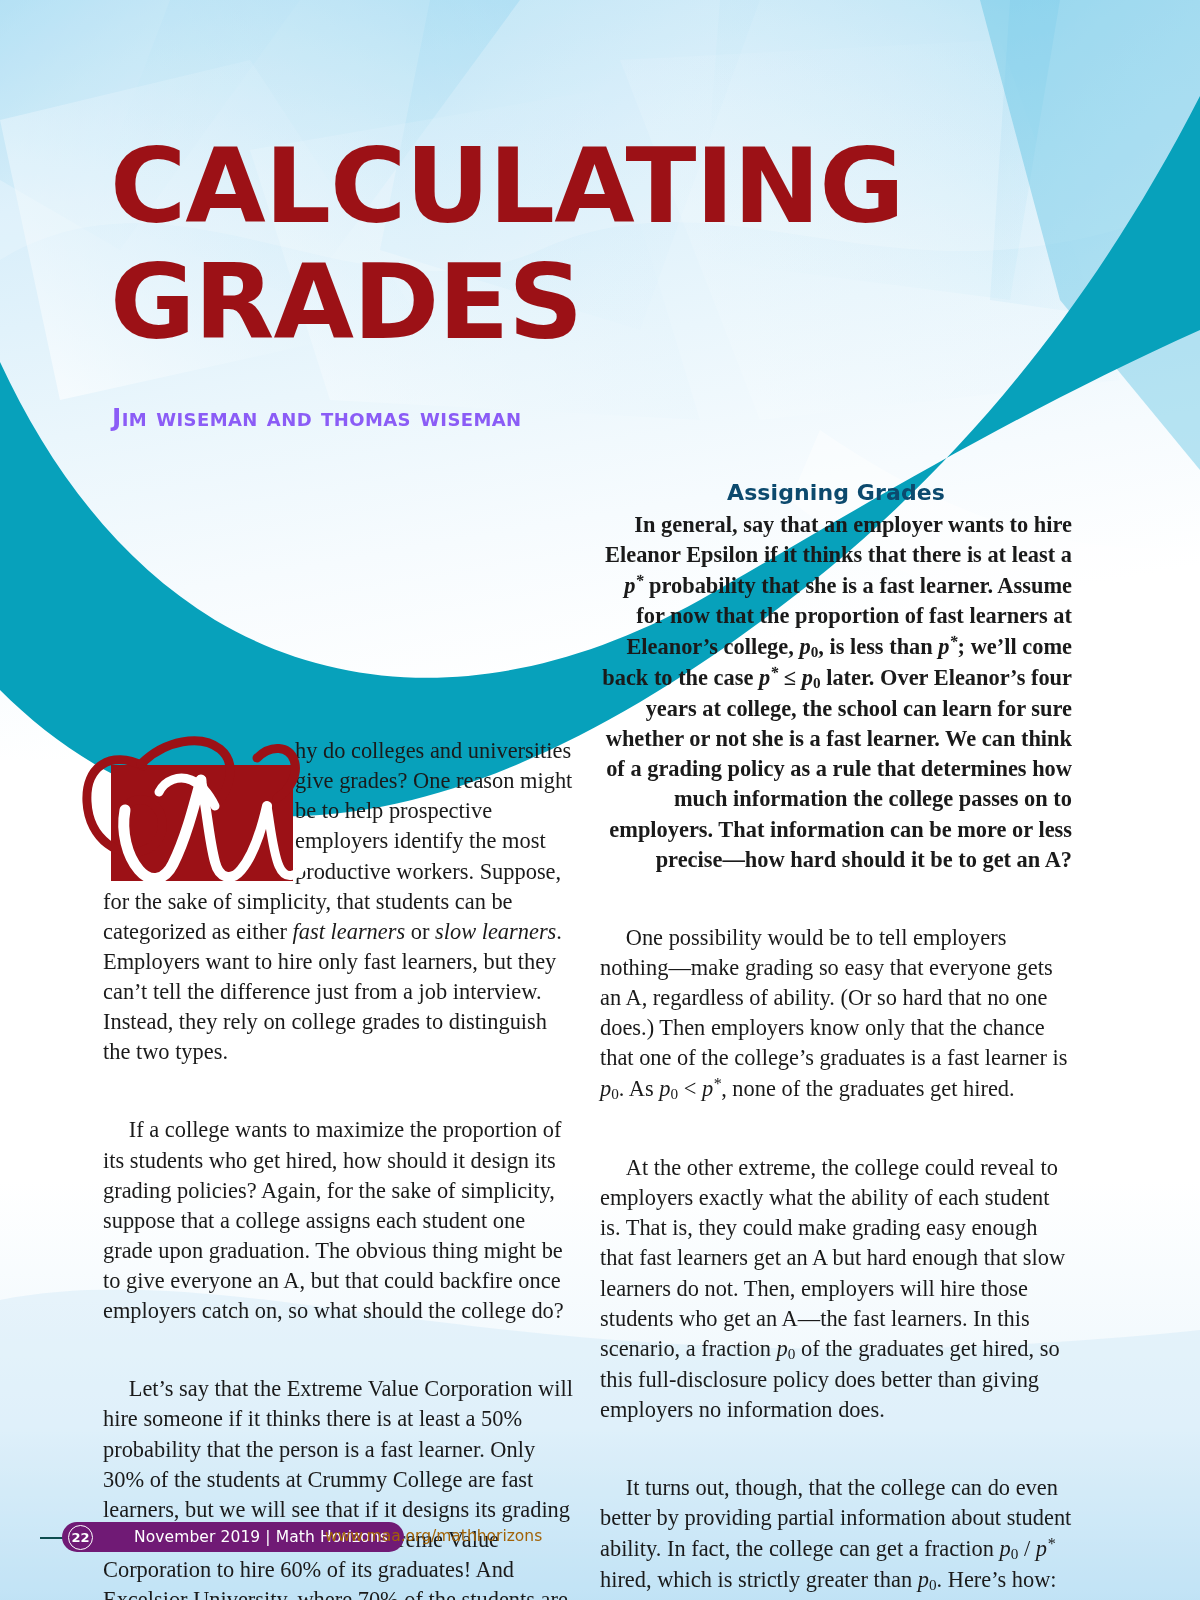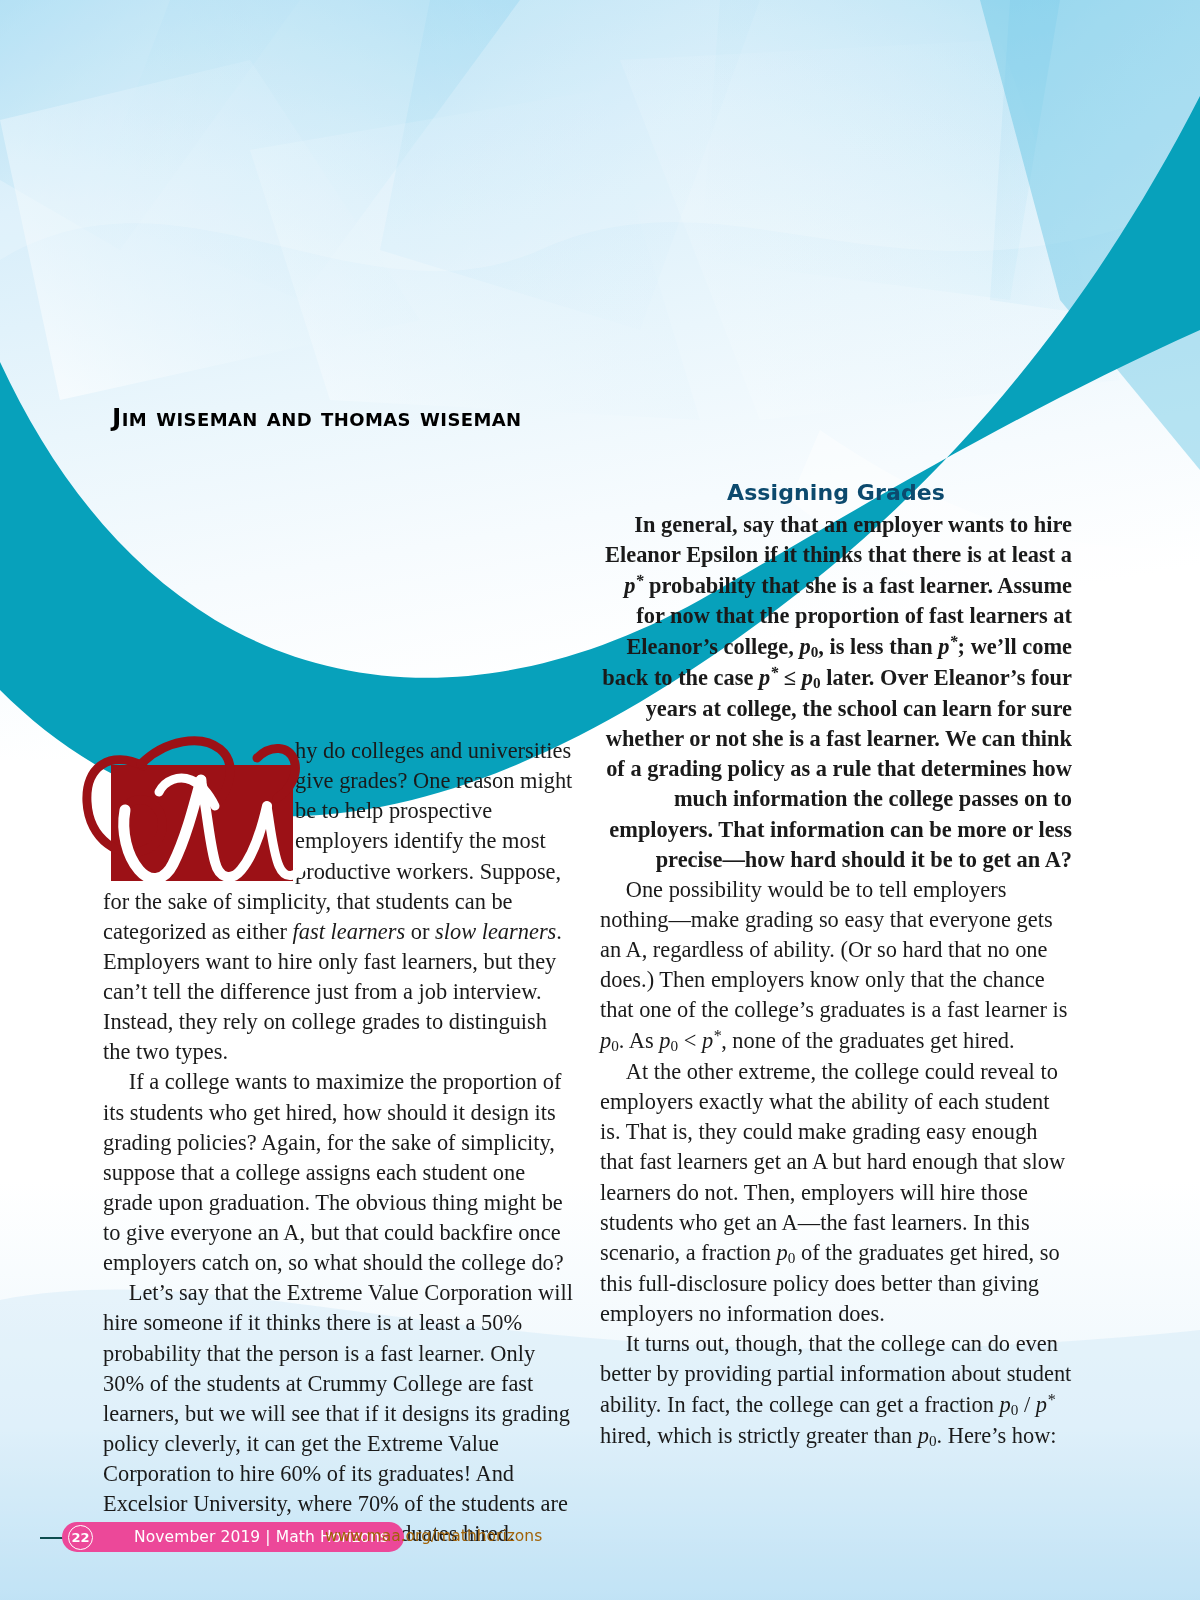"CALCULATING" h1.title { html: none -> <h1> <span>CALCULATING</span> <span>GRADES</span> </h1> }
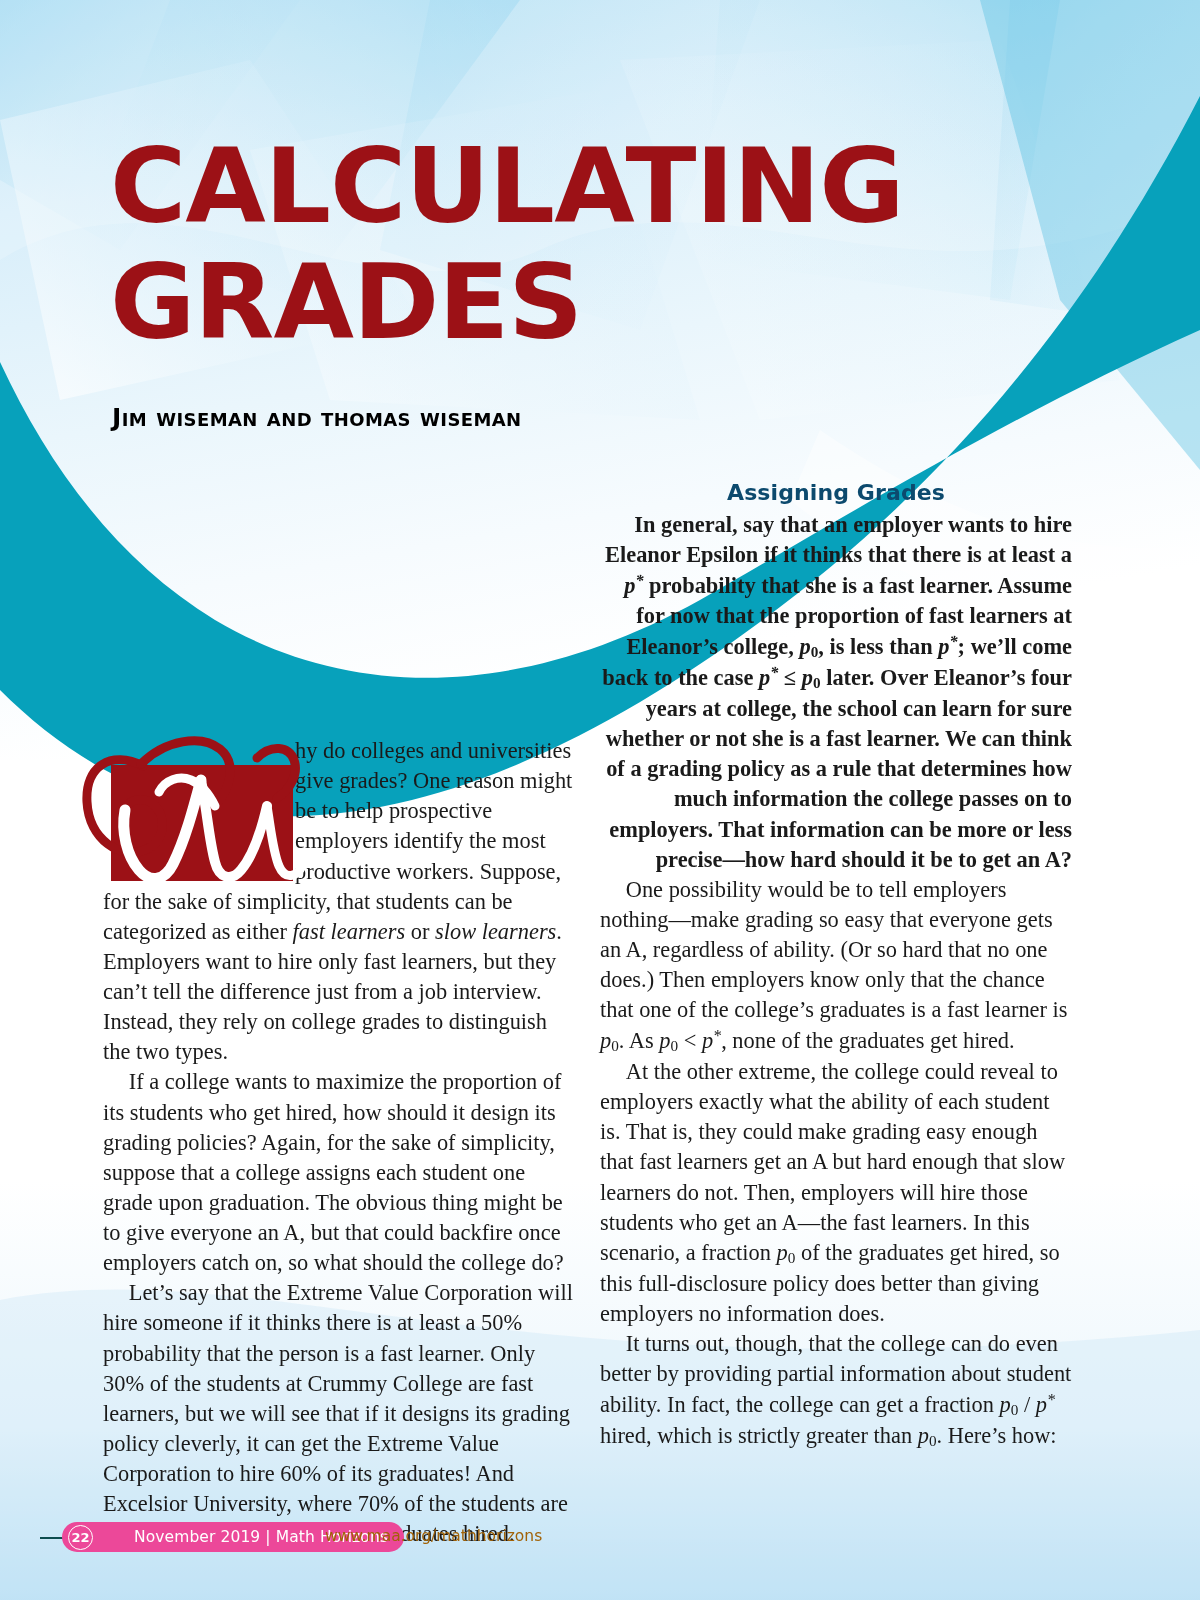"jim wiseman and thomas wiseman" .byline { color: #000000 -> #8b5cf6 }
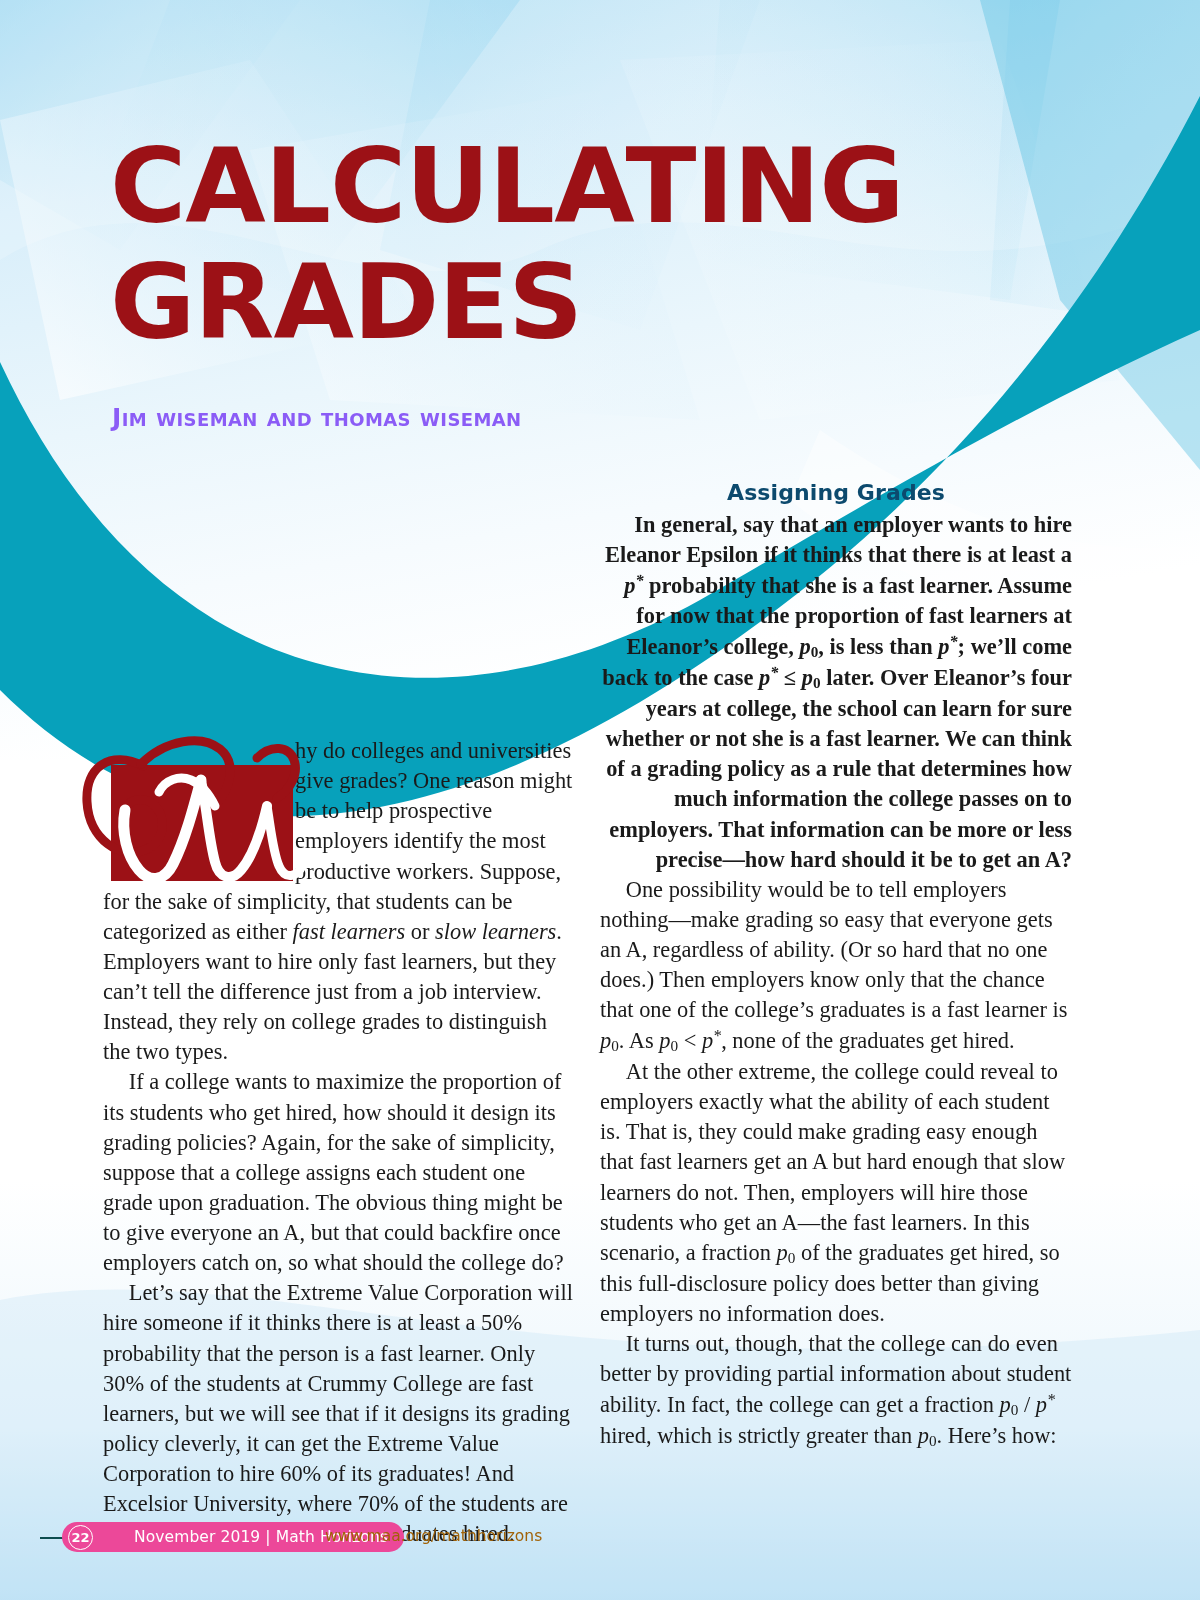"One possibility would be to" .col p + p { margin-top: none -> 48px }
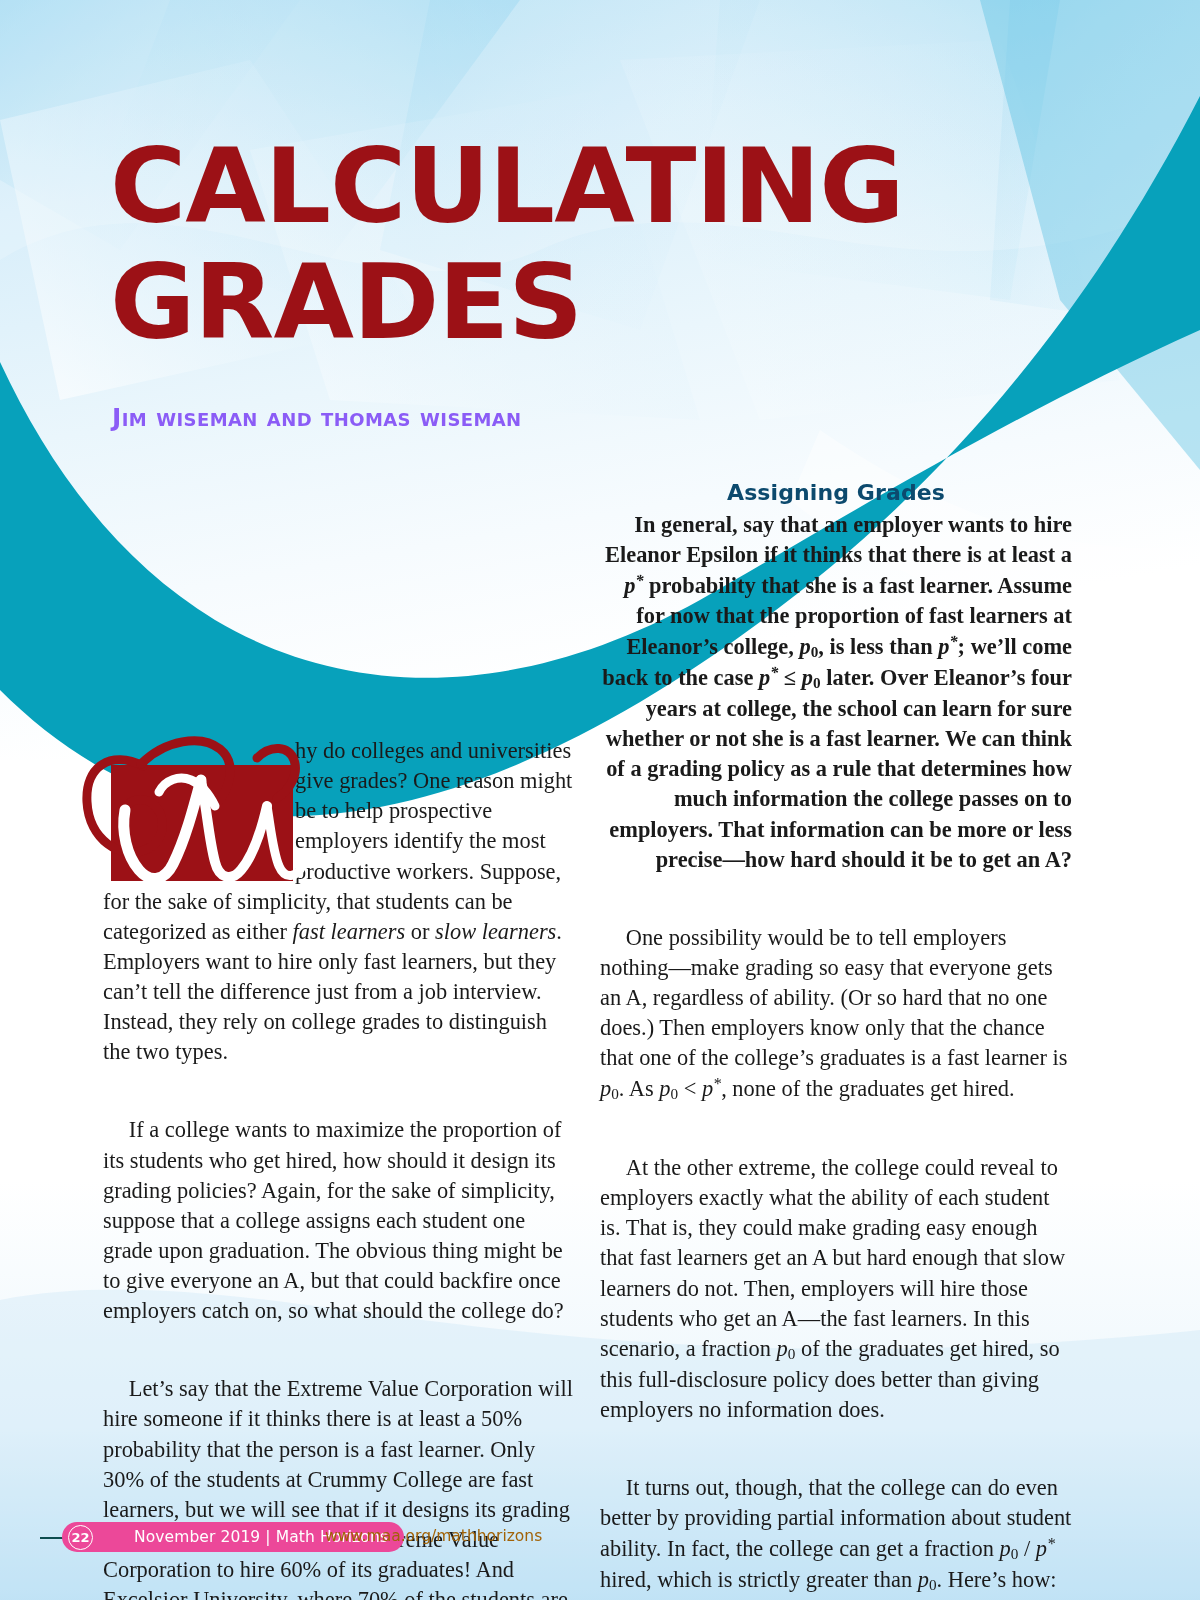"22" .foot-pill { background: #ec4899 -> #701a75 }
